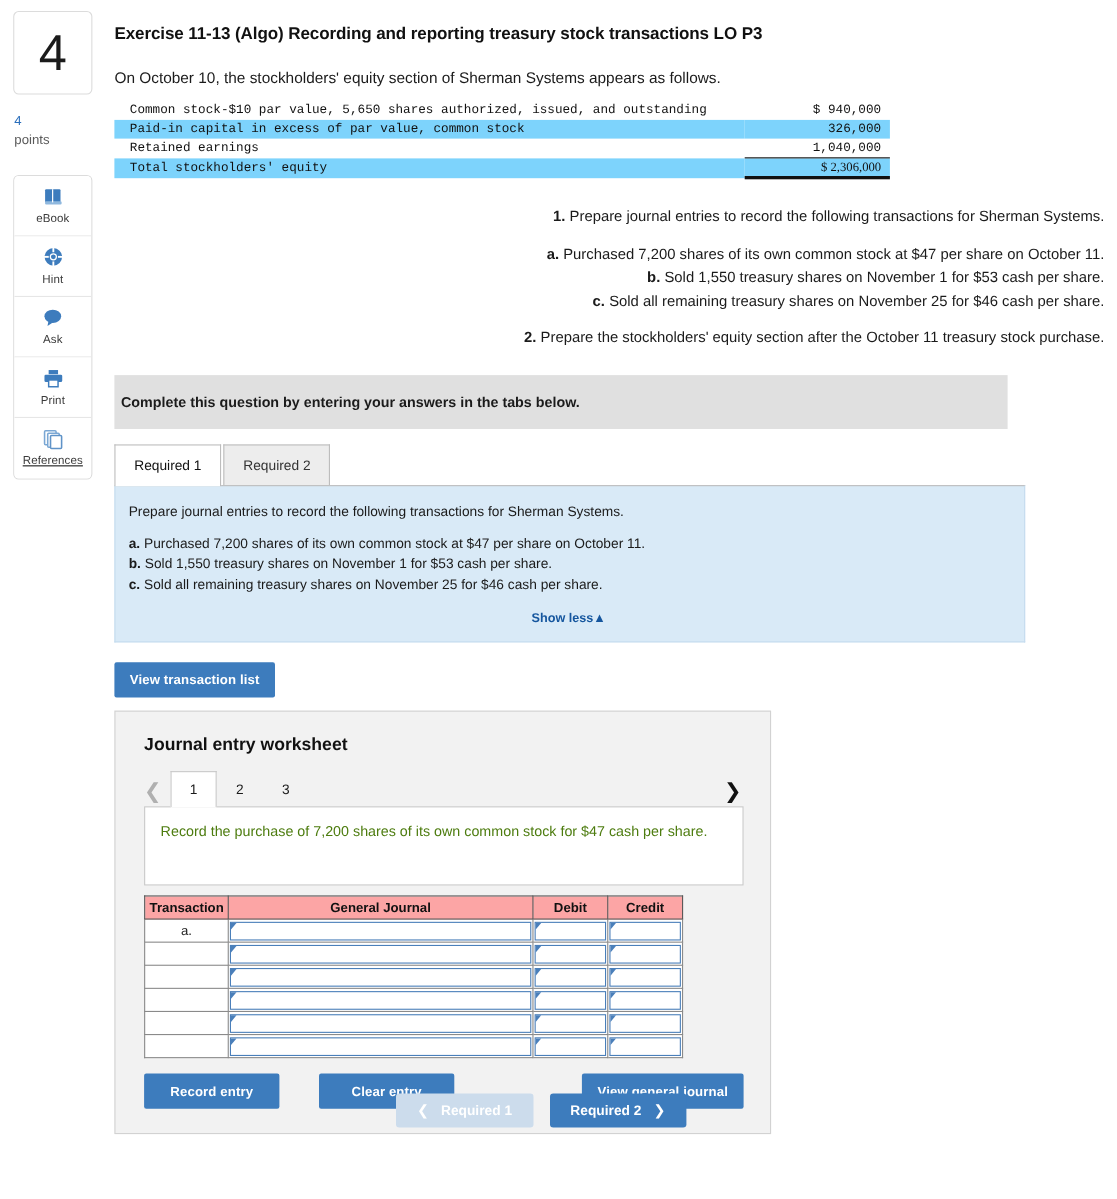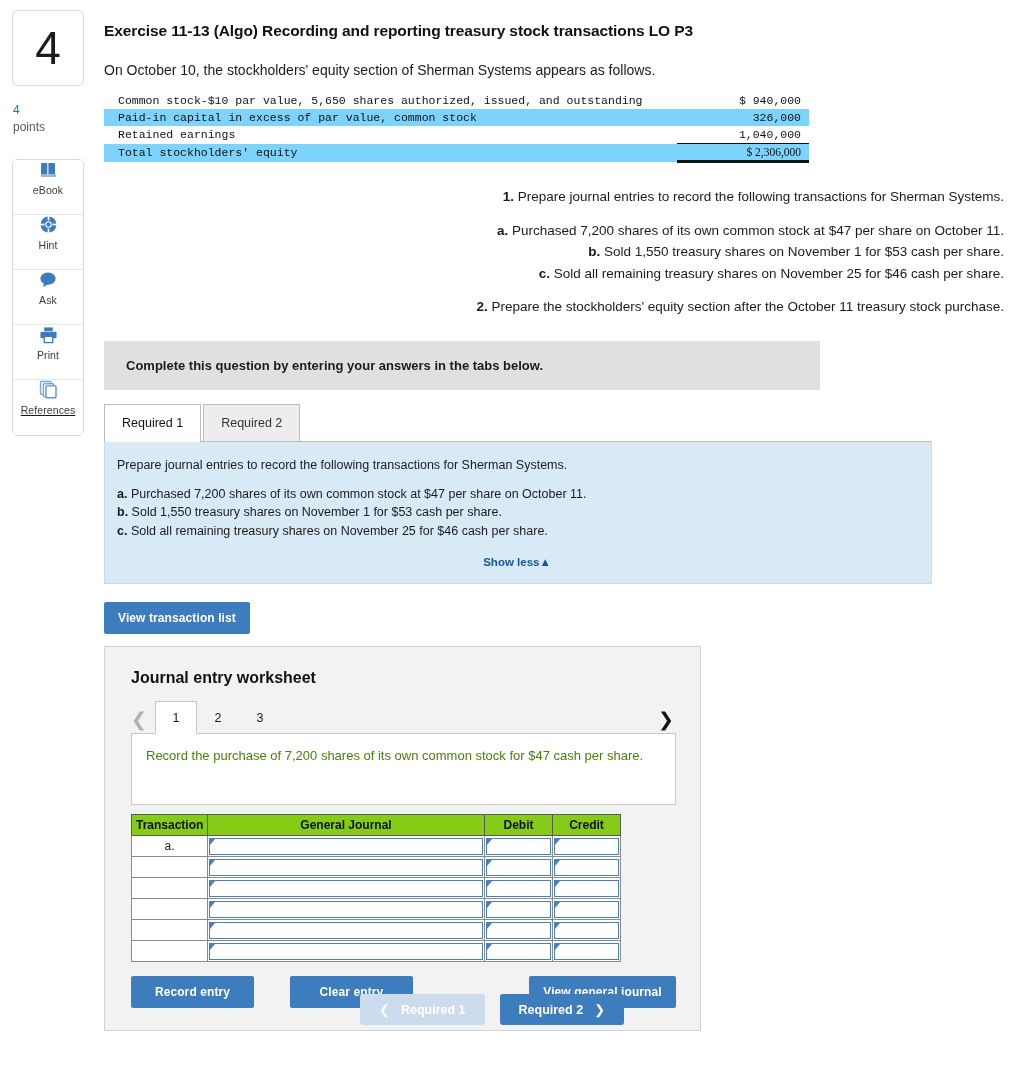"eBook" .tool { justify-content: none -> center }
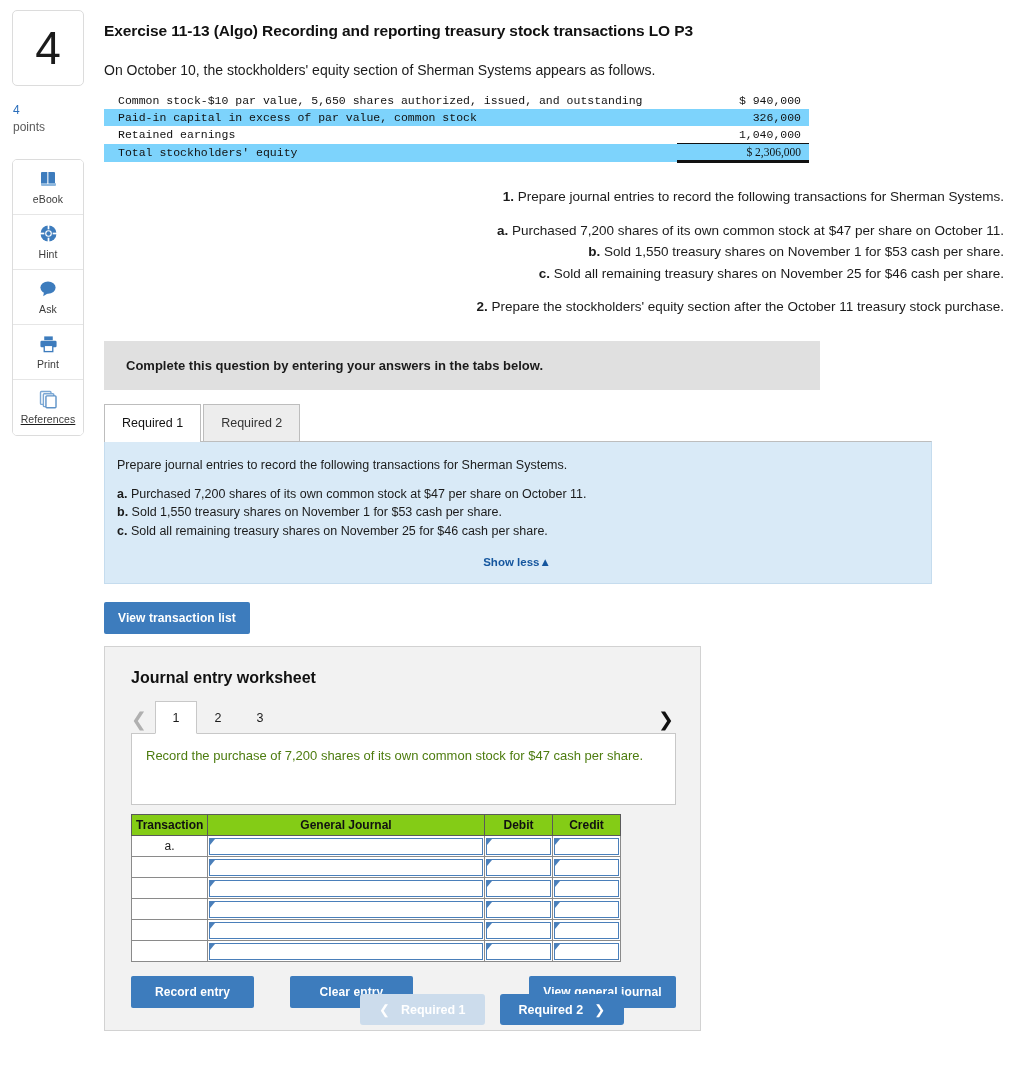"Complete this question by entering" .greybar { padding: 17px 22px -> 17px 6px; width: 716px -> 812px }
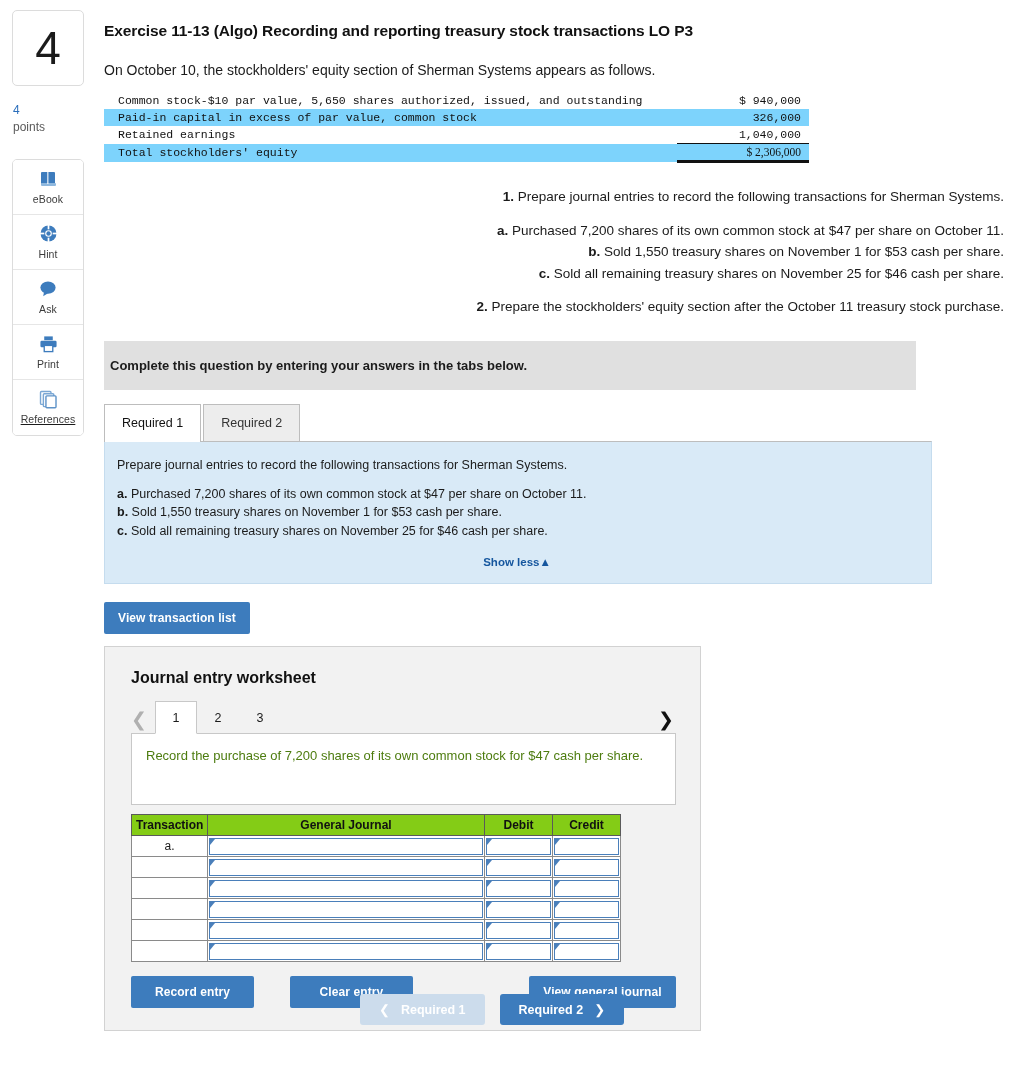"Transaction" .journal th { background: #84cc16 -> #fca5a5 }
